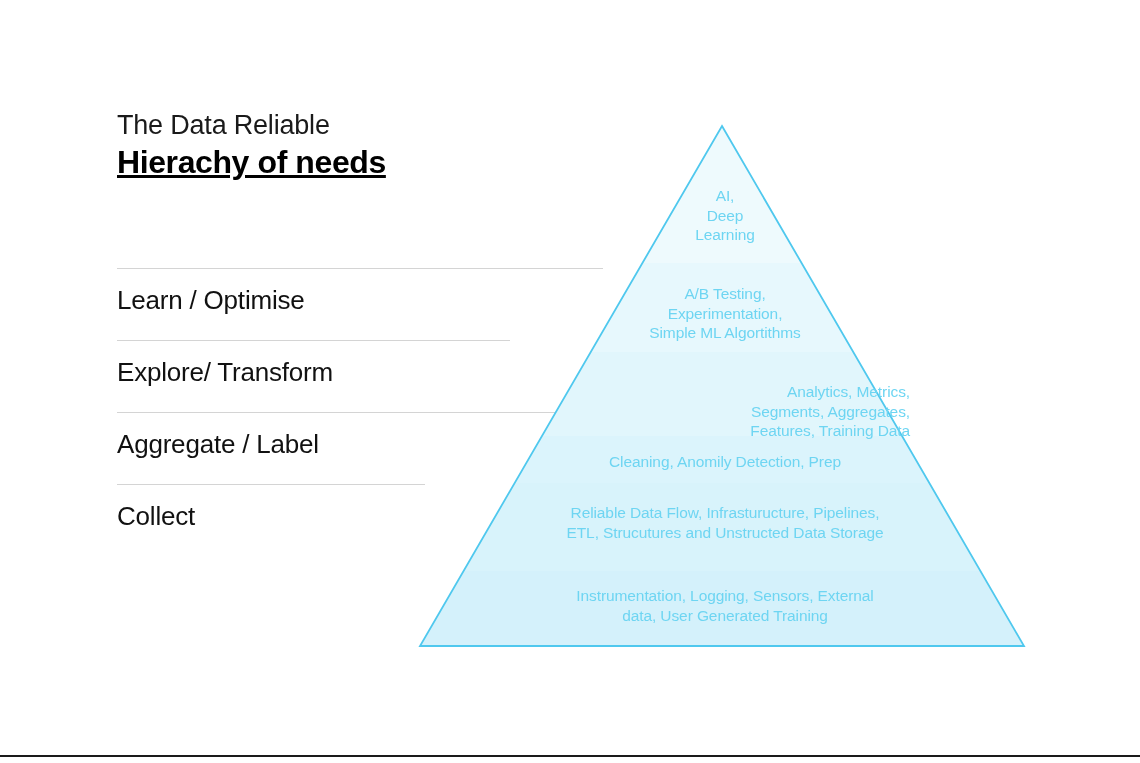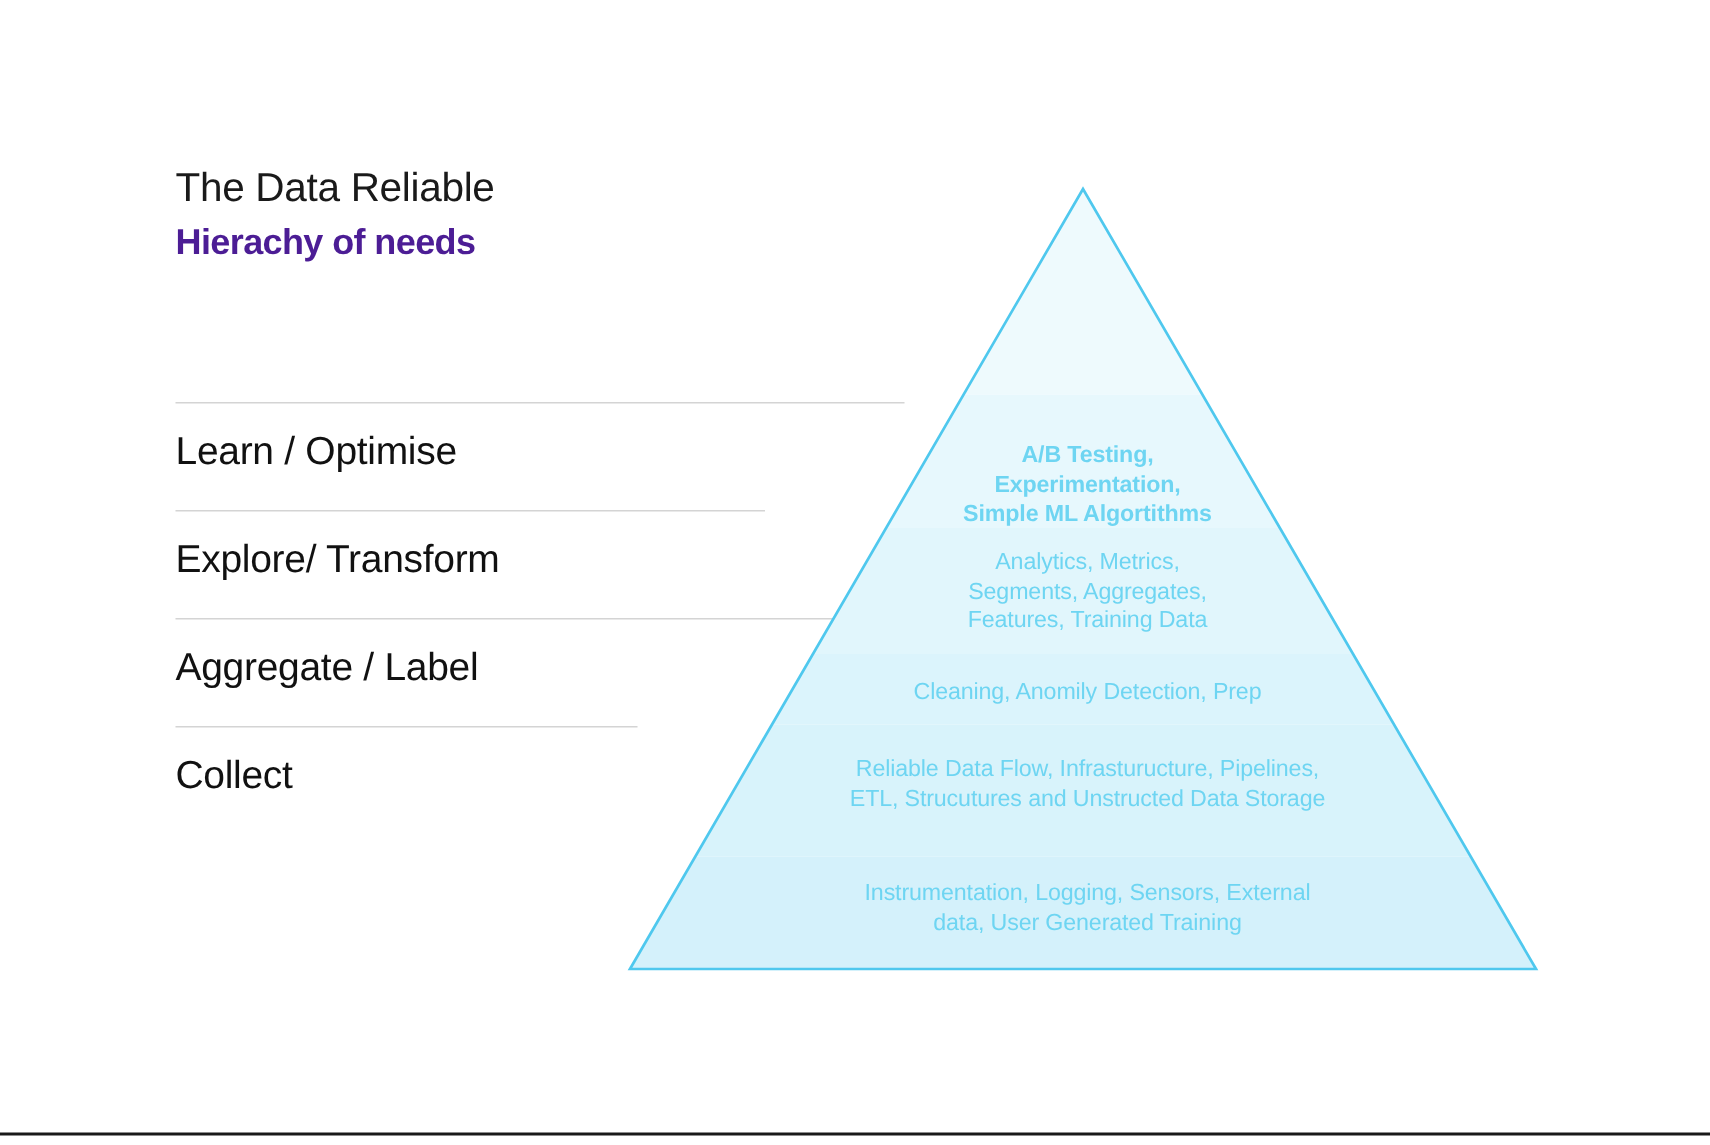"Hierachy of needs" .title-line2 { color: #4c1d95 -> #000000; font-size: 24px -> 32px; text-decoration: none -> underline }
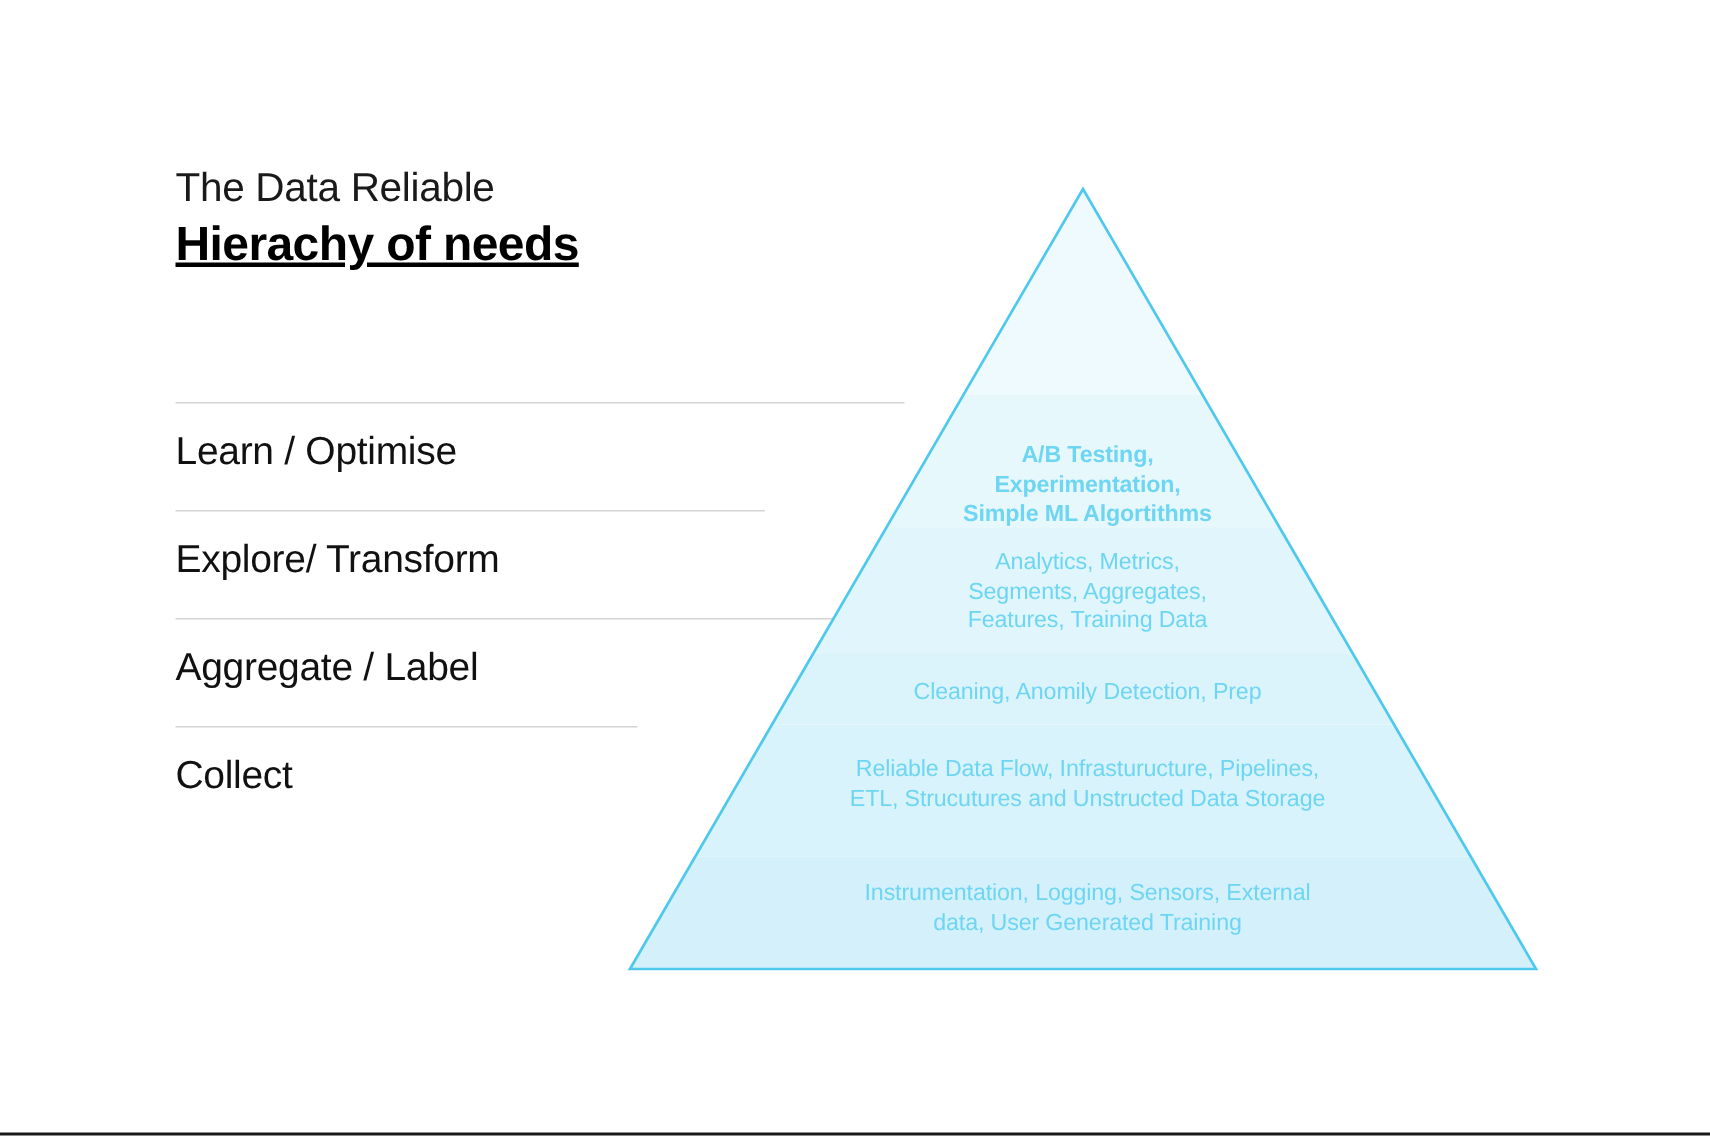"AI," div.tier-text { html: none -> <div>AI, Deep Learning</div> }
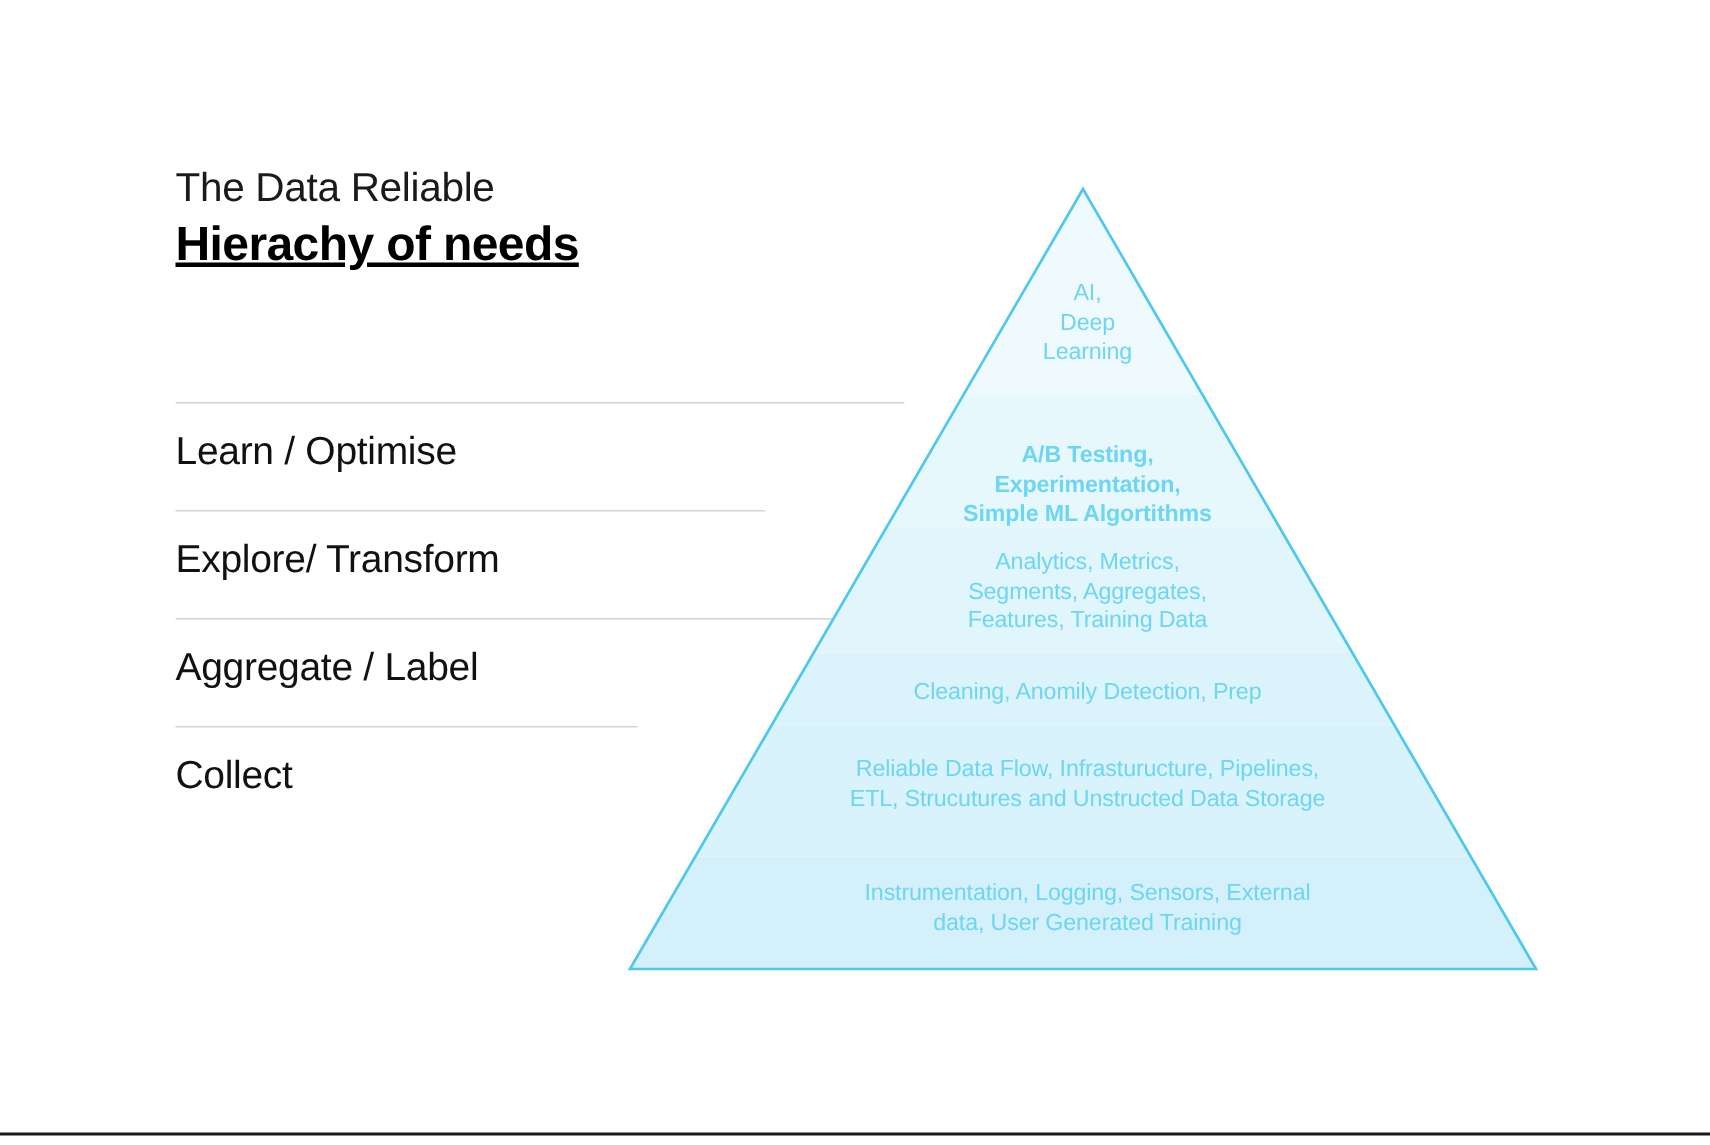"A/B Testing," .tier-text.t1 { font-weight: bold -> none; top: 176px -> 166px }
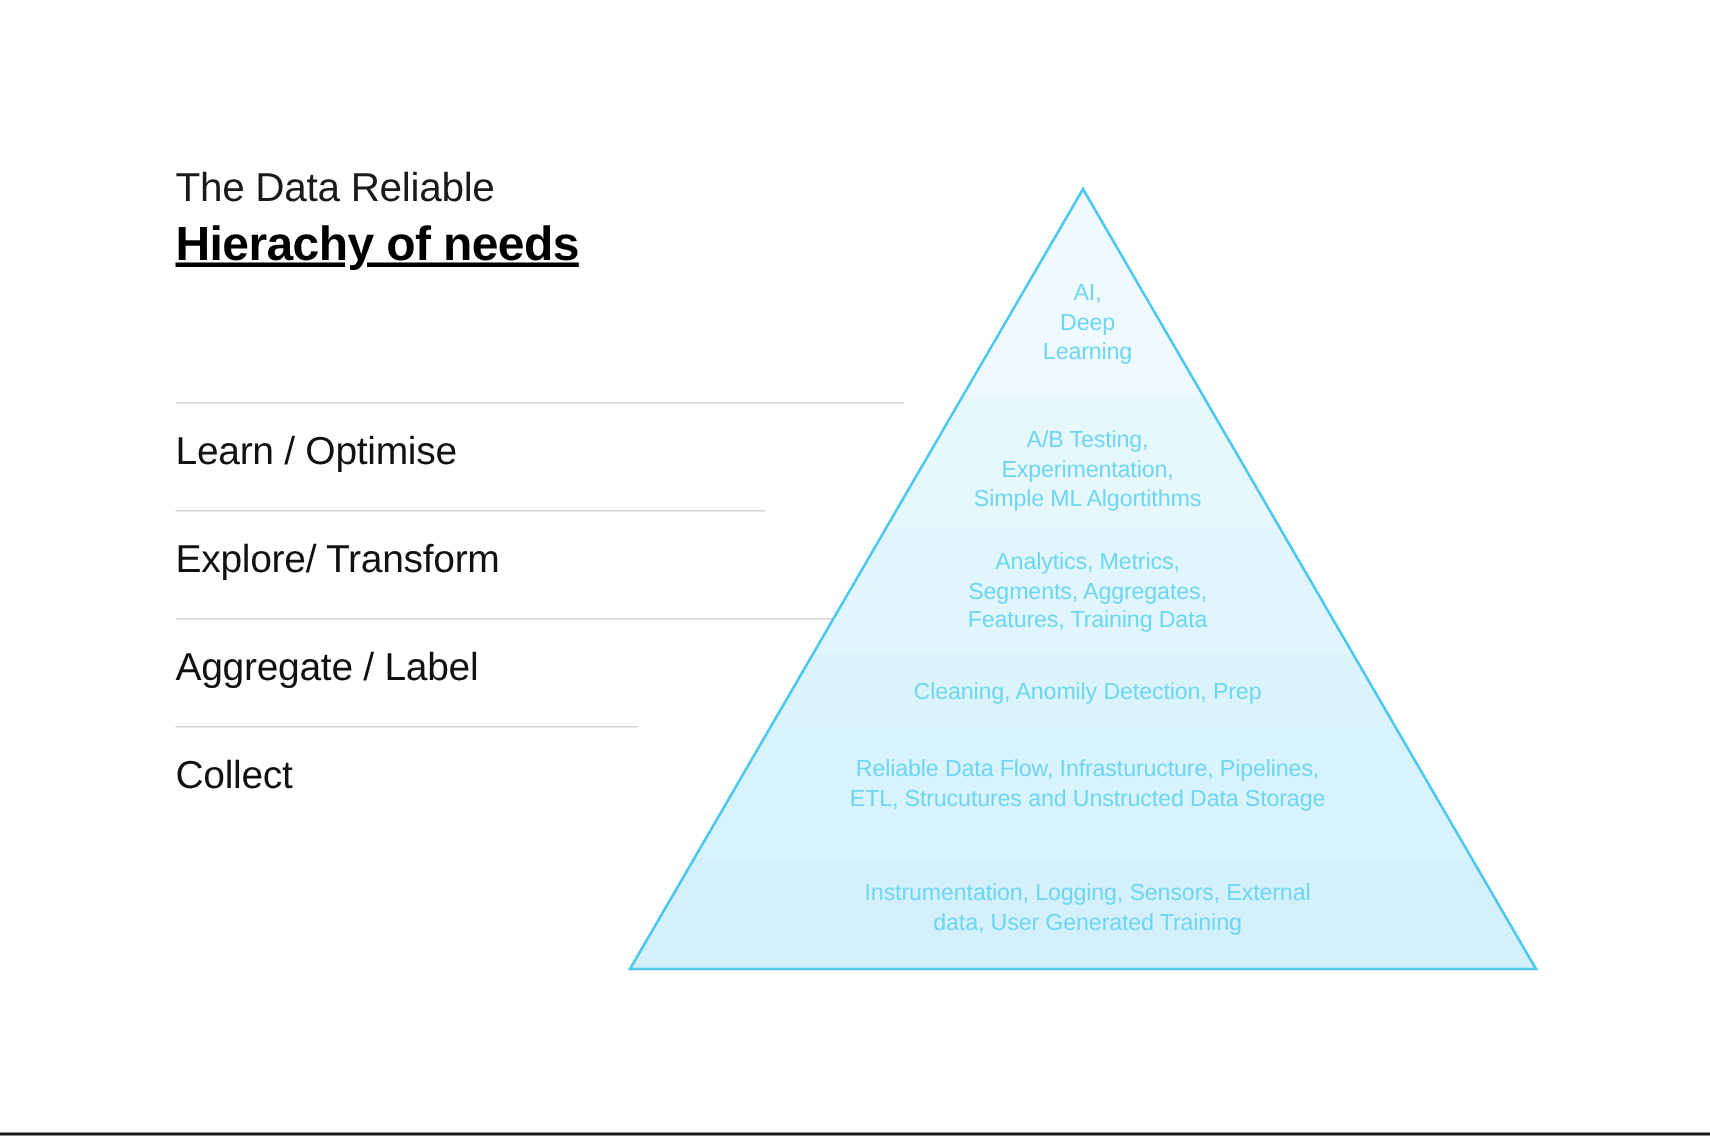"Analytics, Metrics," .tier-text.t2 { text-align: none -> right; top: 247px -> 264px }
